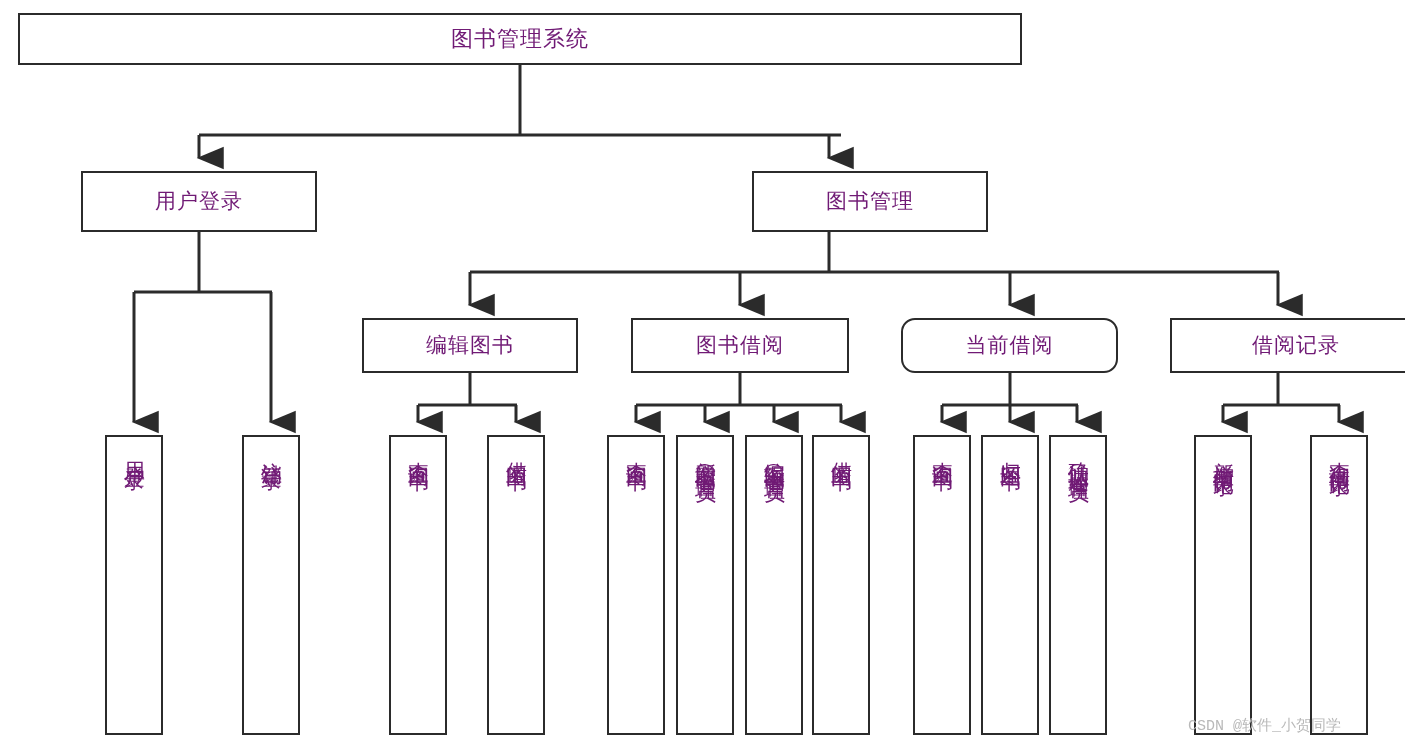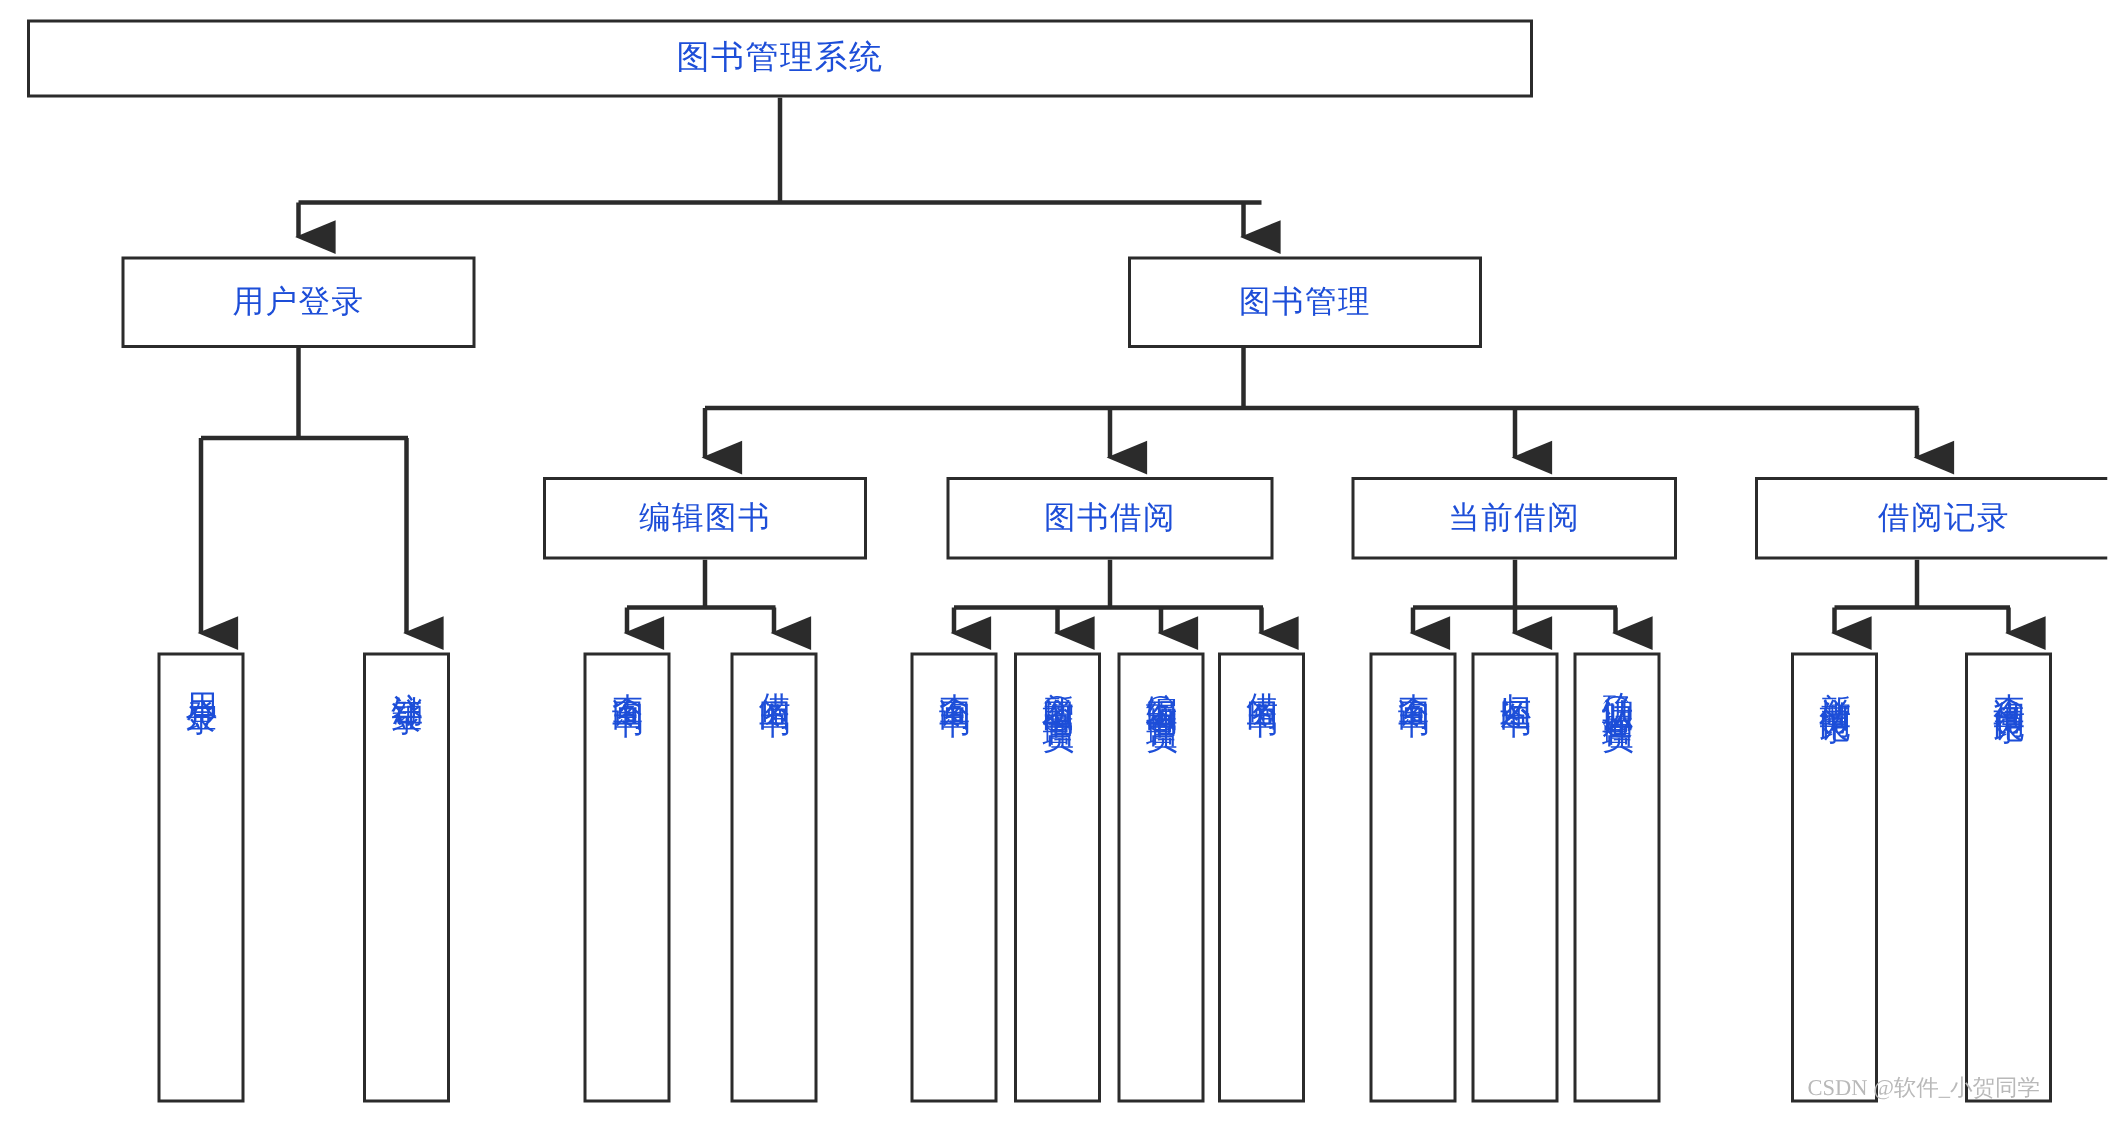"图书管理系统" .node { color: #1d4ed8 -> #701a75 }
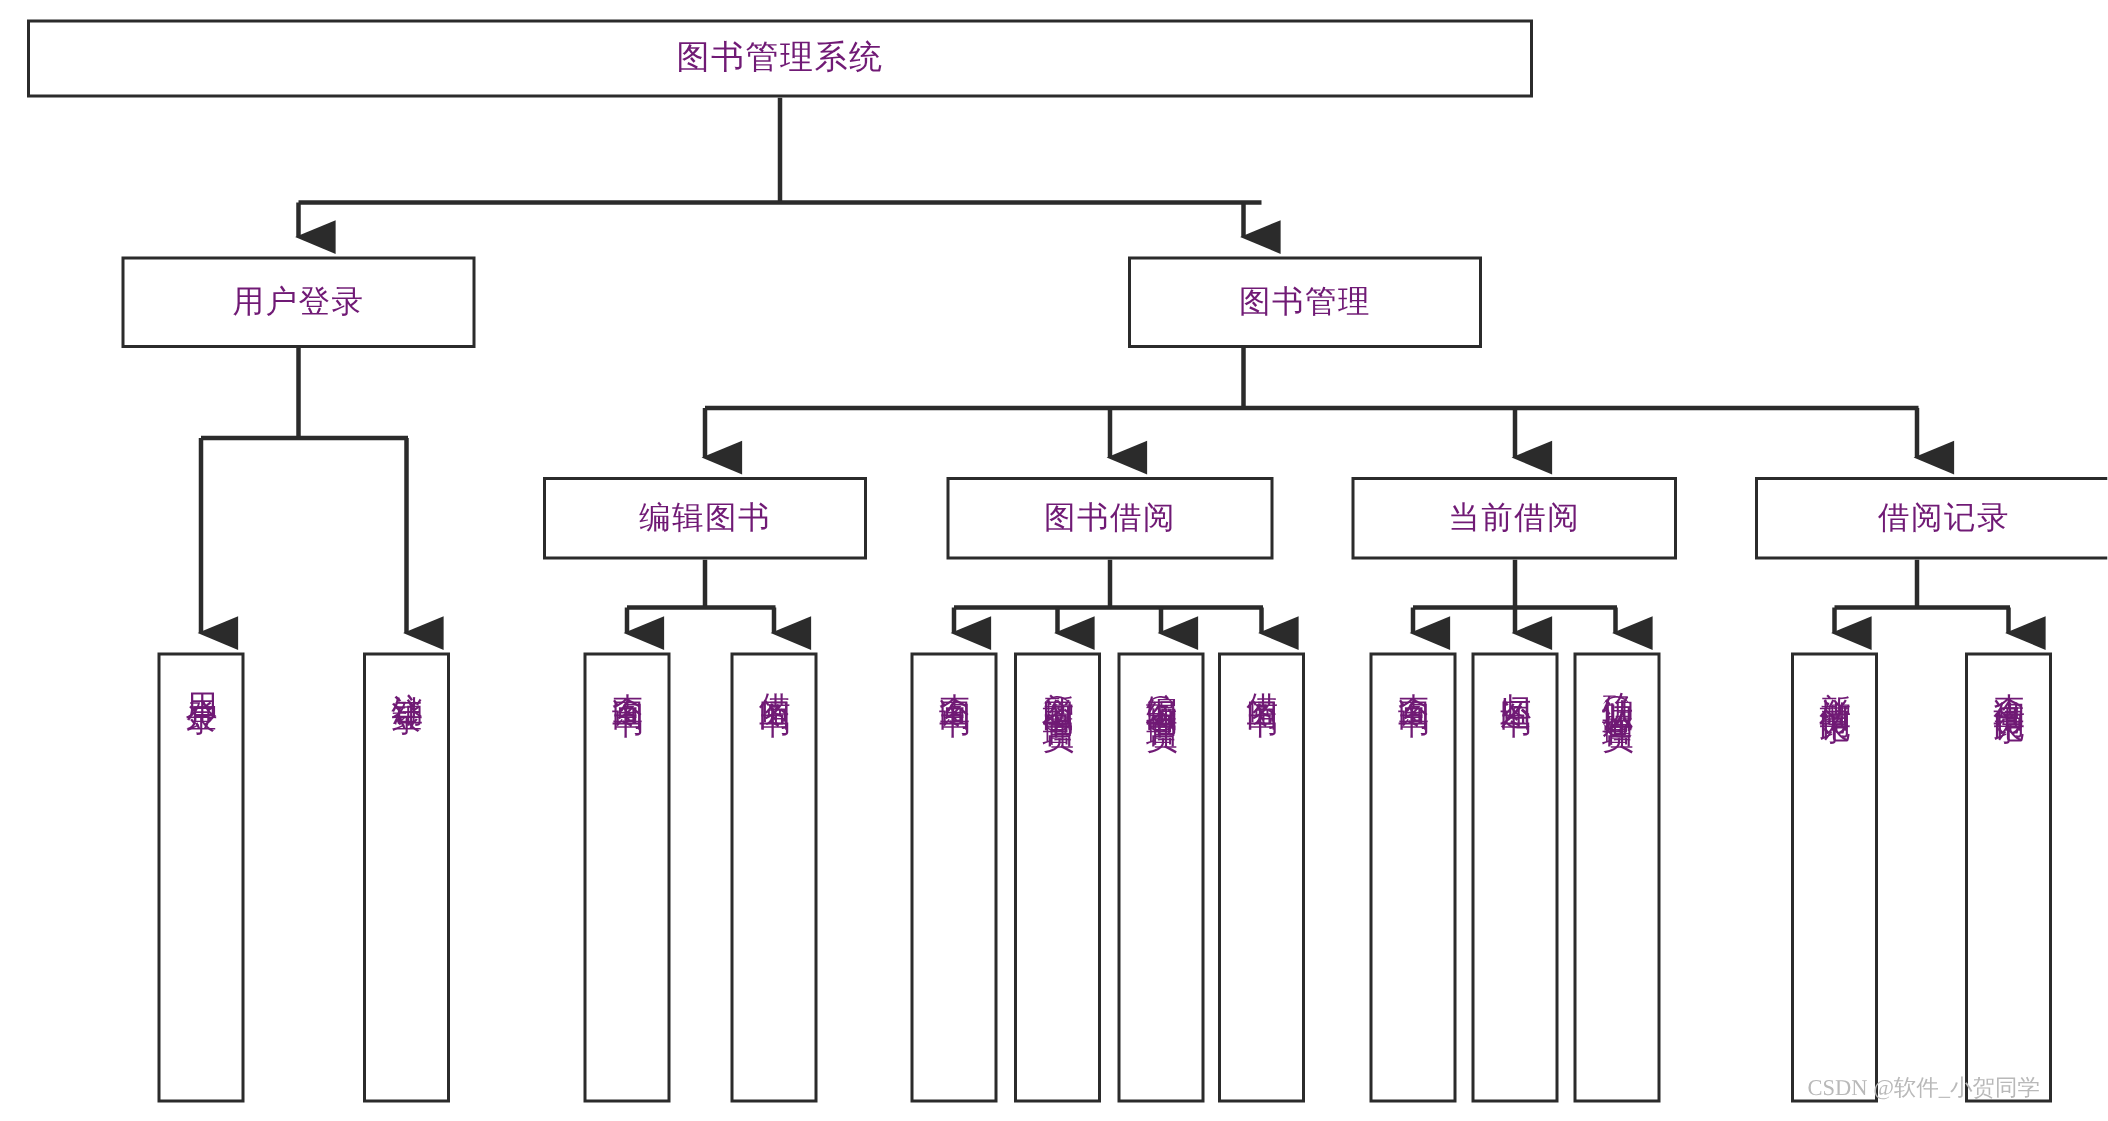"当前借阅" div.node { border-radius: none -> 14px }
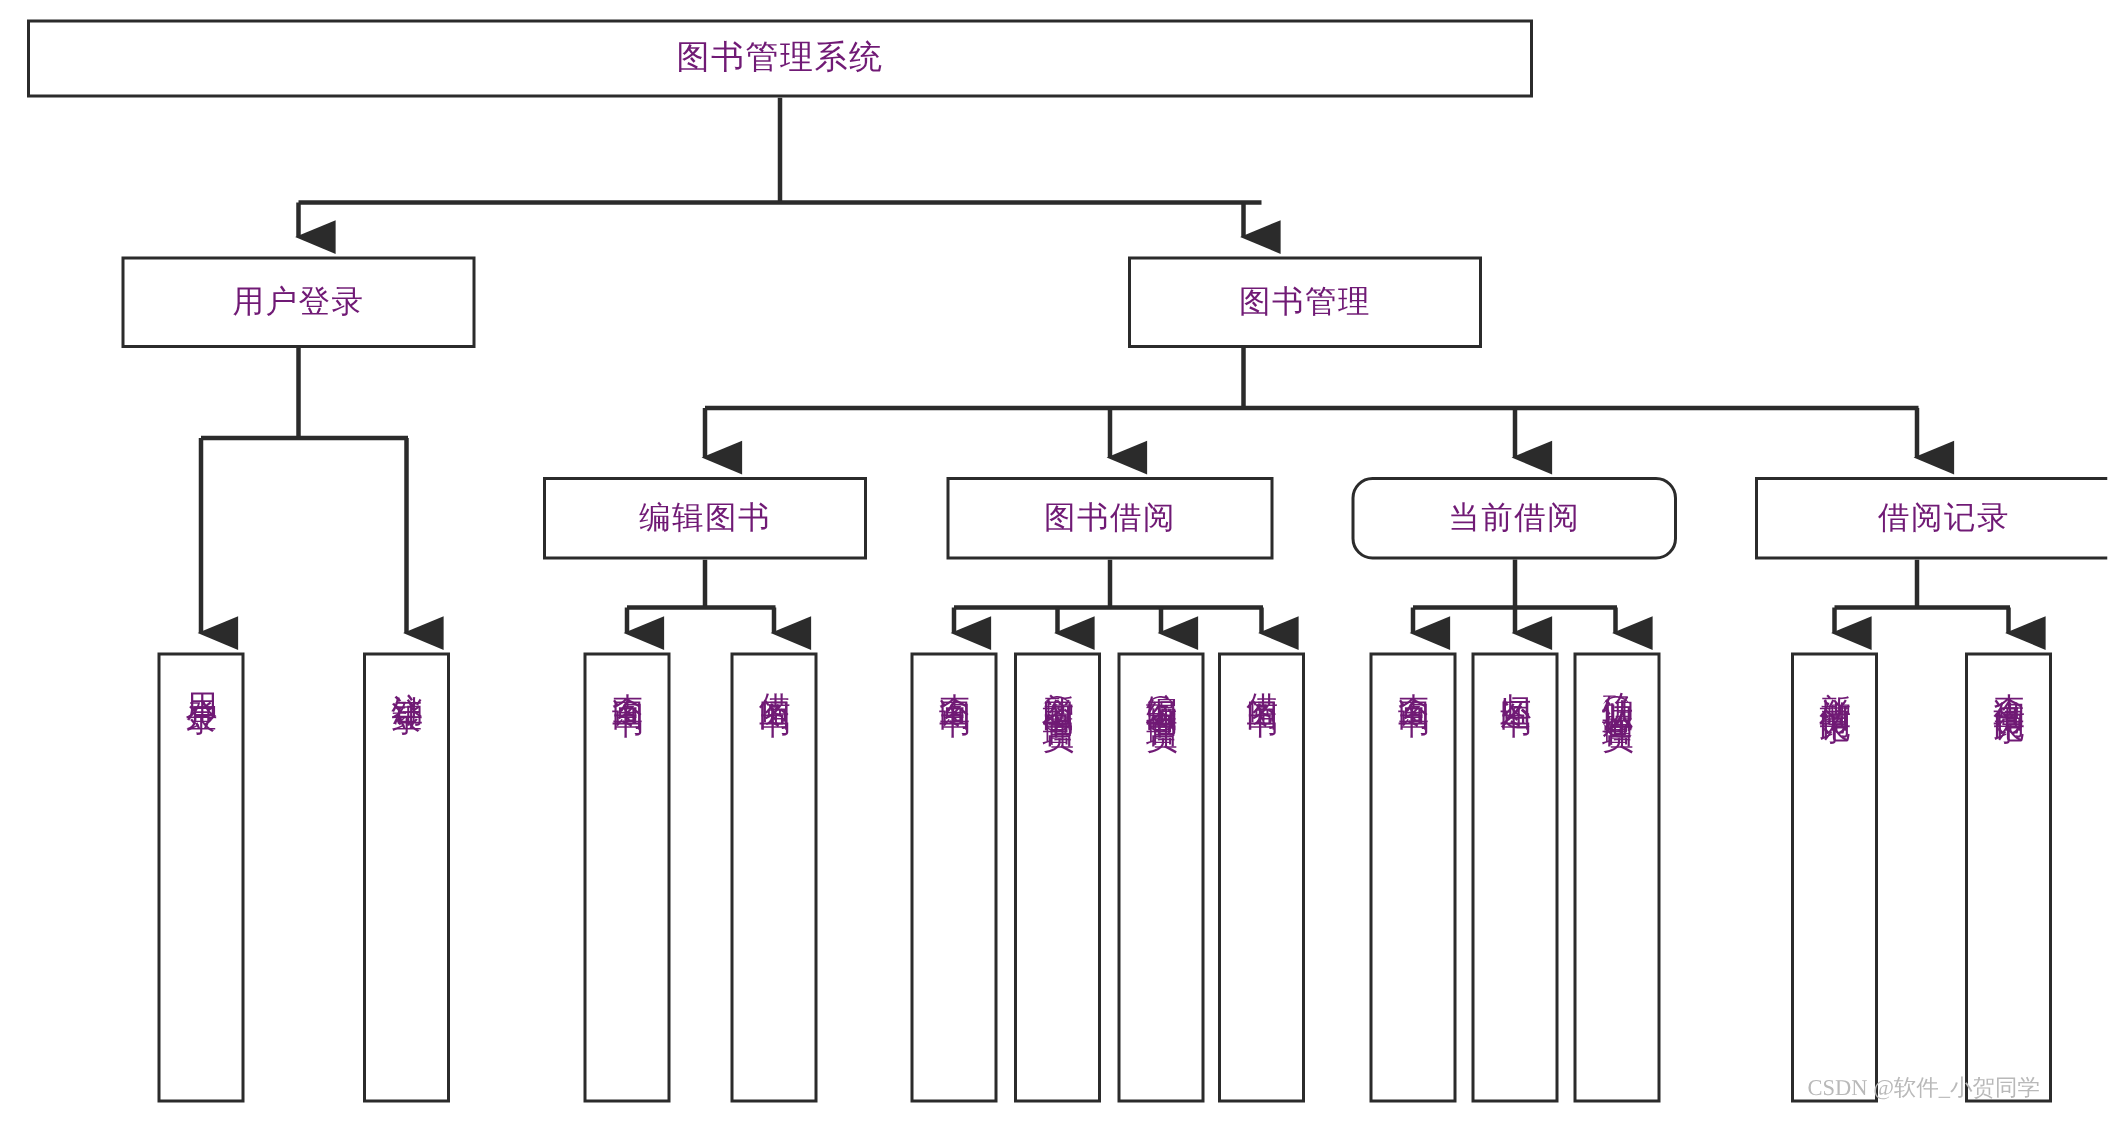"CSDN @软件_小贺同学" #watermark { font-family: Liberation Serif, serif -> Liberation Mono, monospace; margin-left: 17px -> none }
